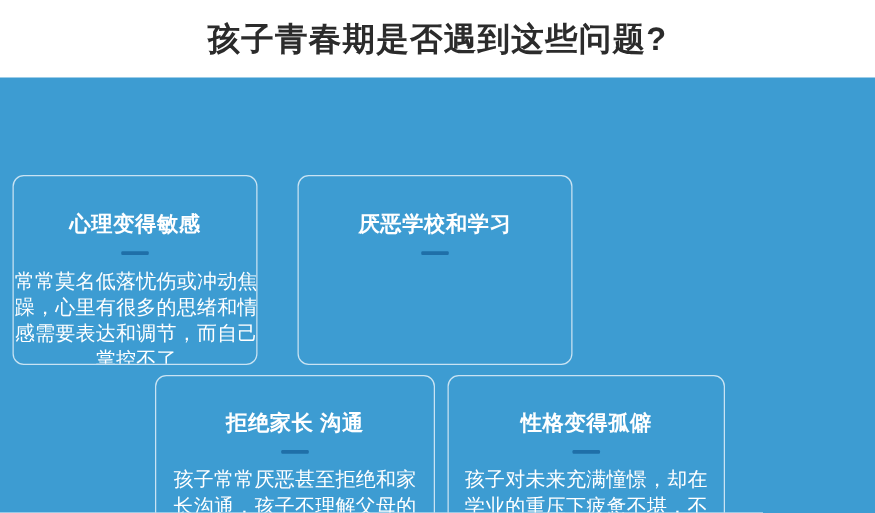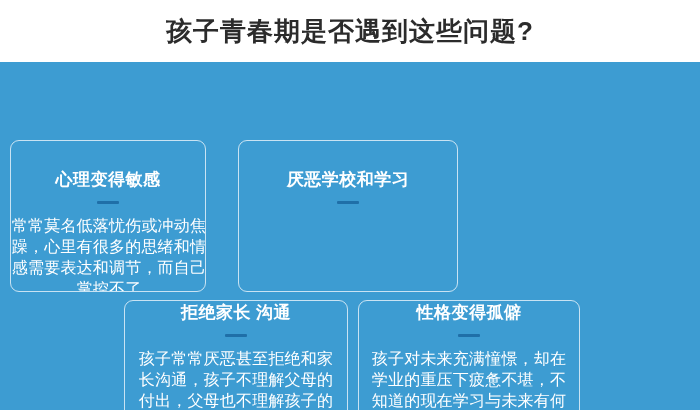"拒绝家长 沟通" #card-4 .card-title, #card-5 .card-title { margin-top: none -> 26px }
